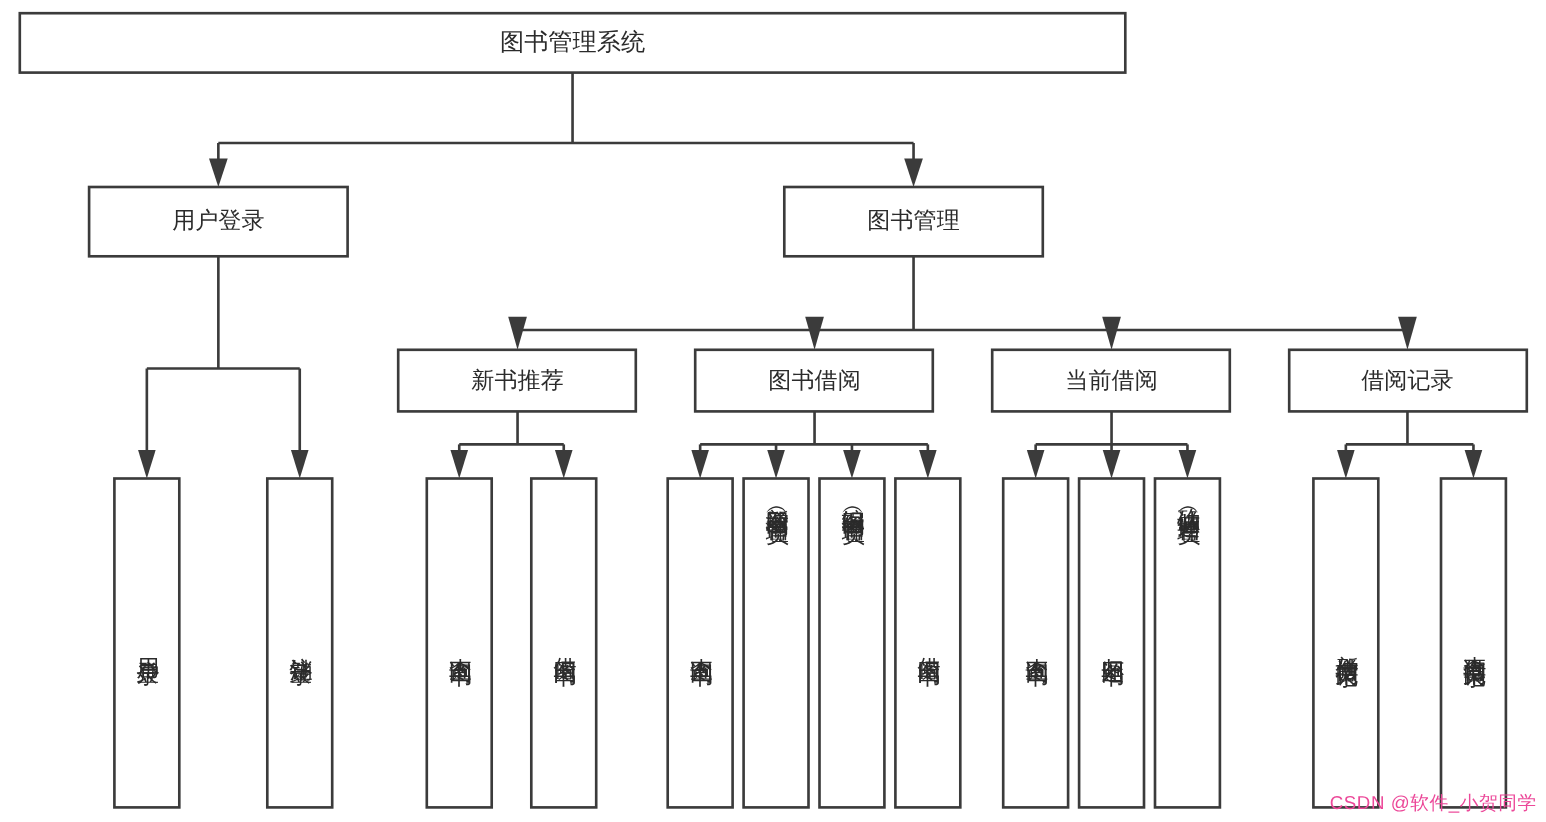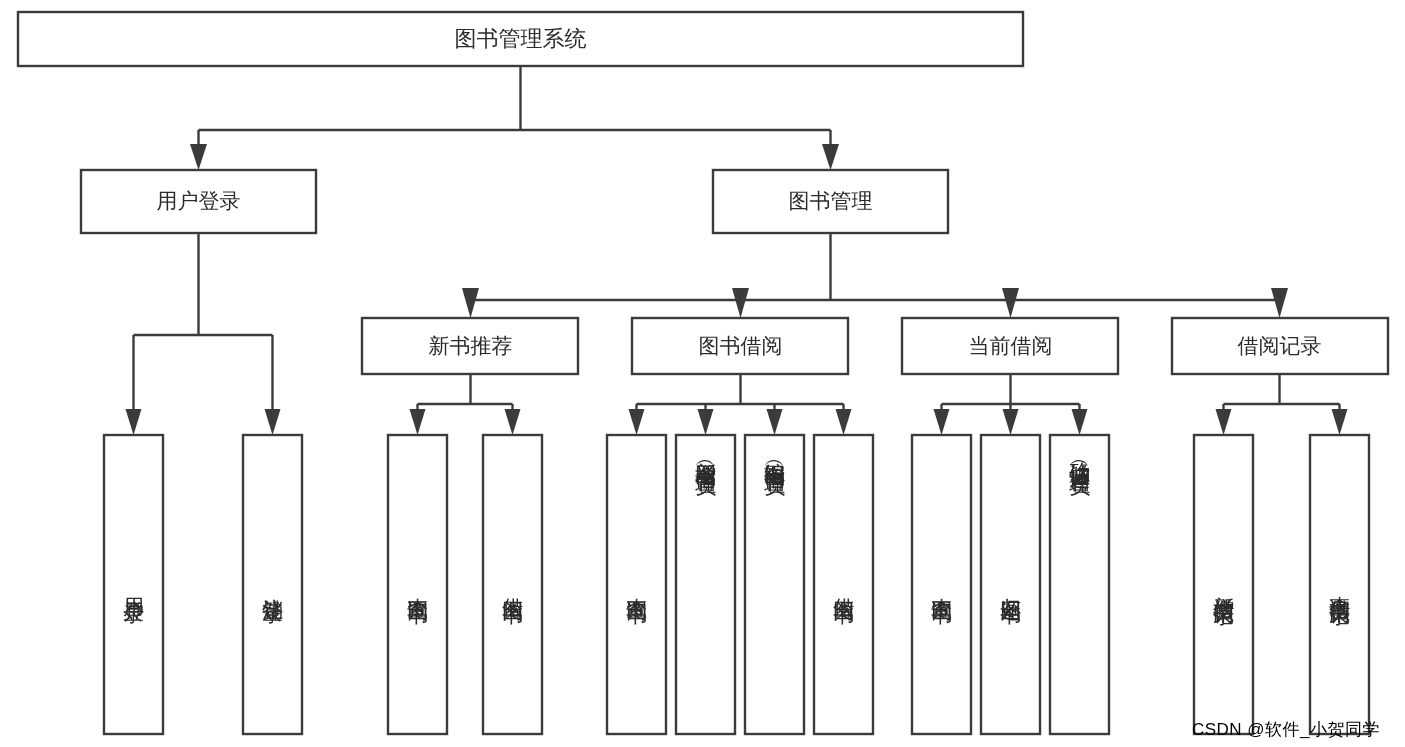"CSDN @软件_小贺同学" .watermark { color: #000000 -> #ec4899; right: 25px -> 8px }
